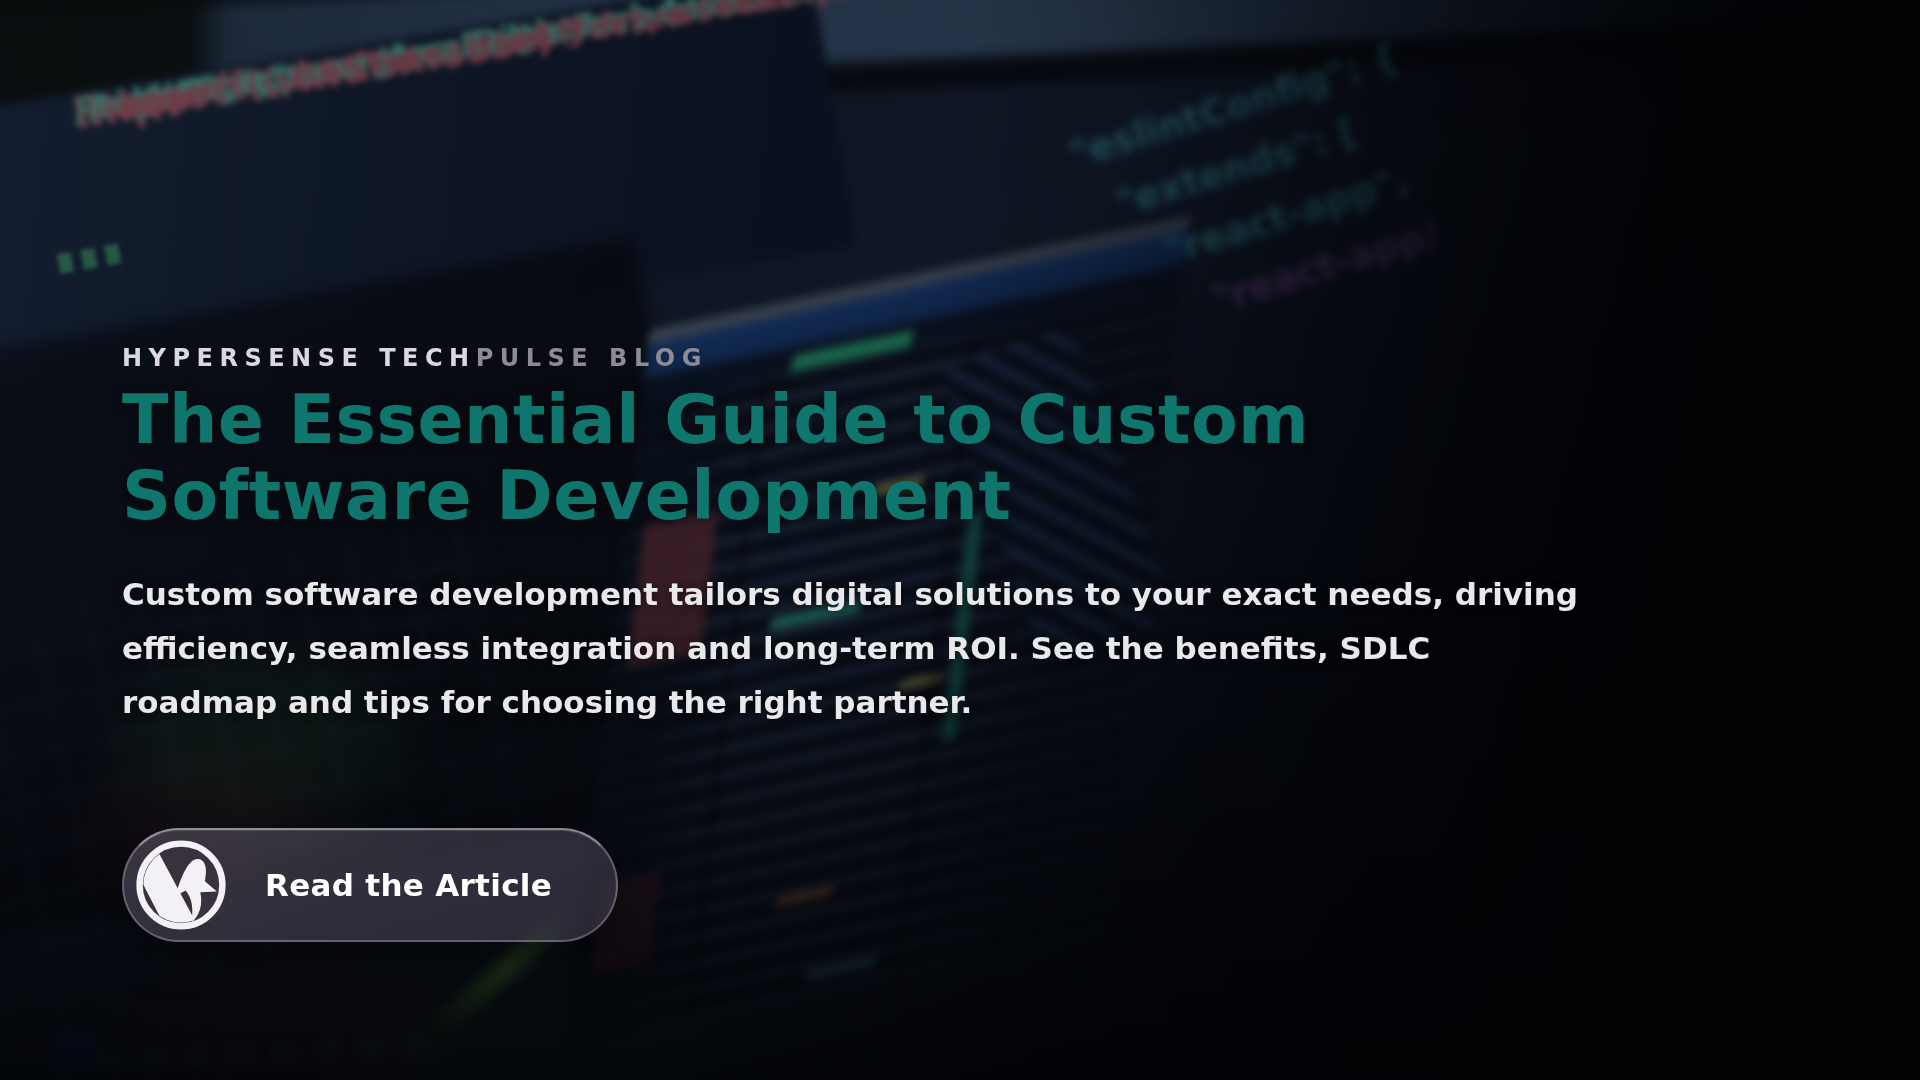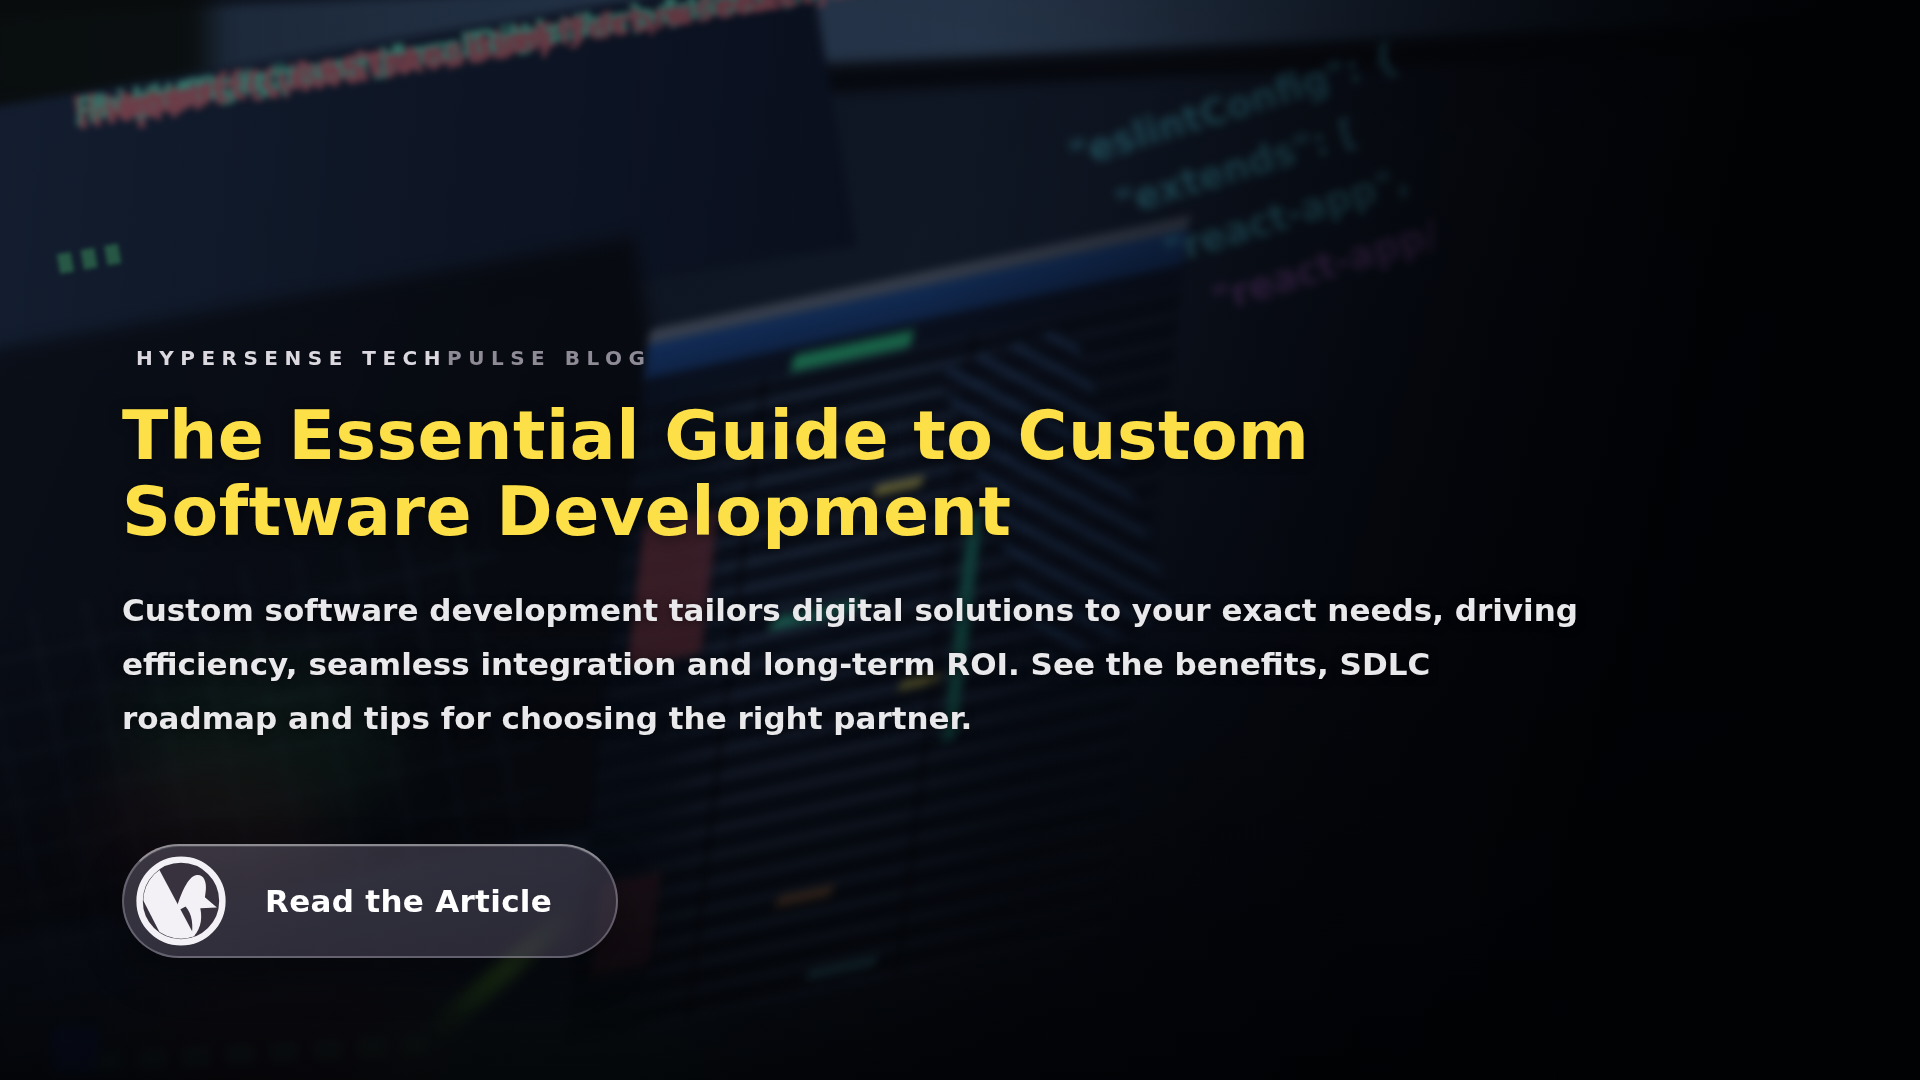"HYPERSENSE TECHPULSE BLOG" .eyebrow { font-size: 20px -> 24px; margin-left: 14px -> none }
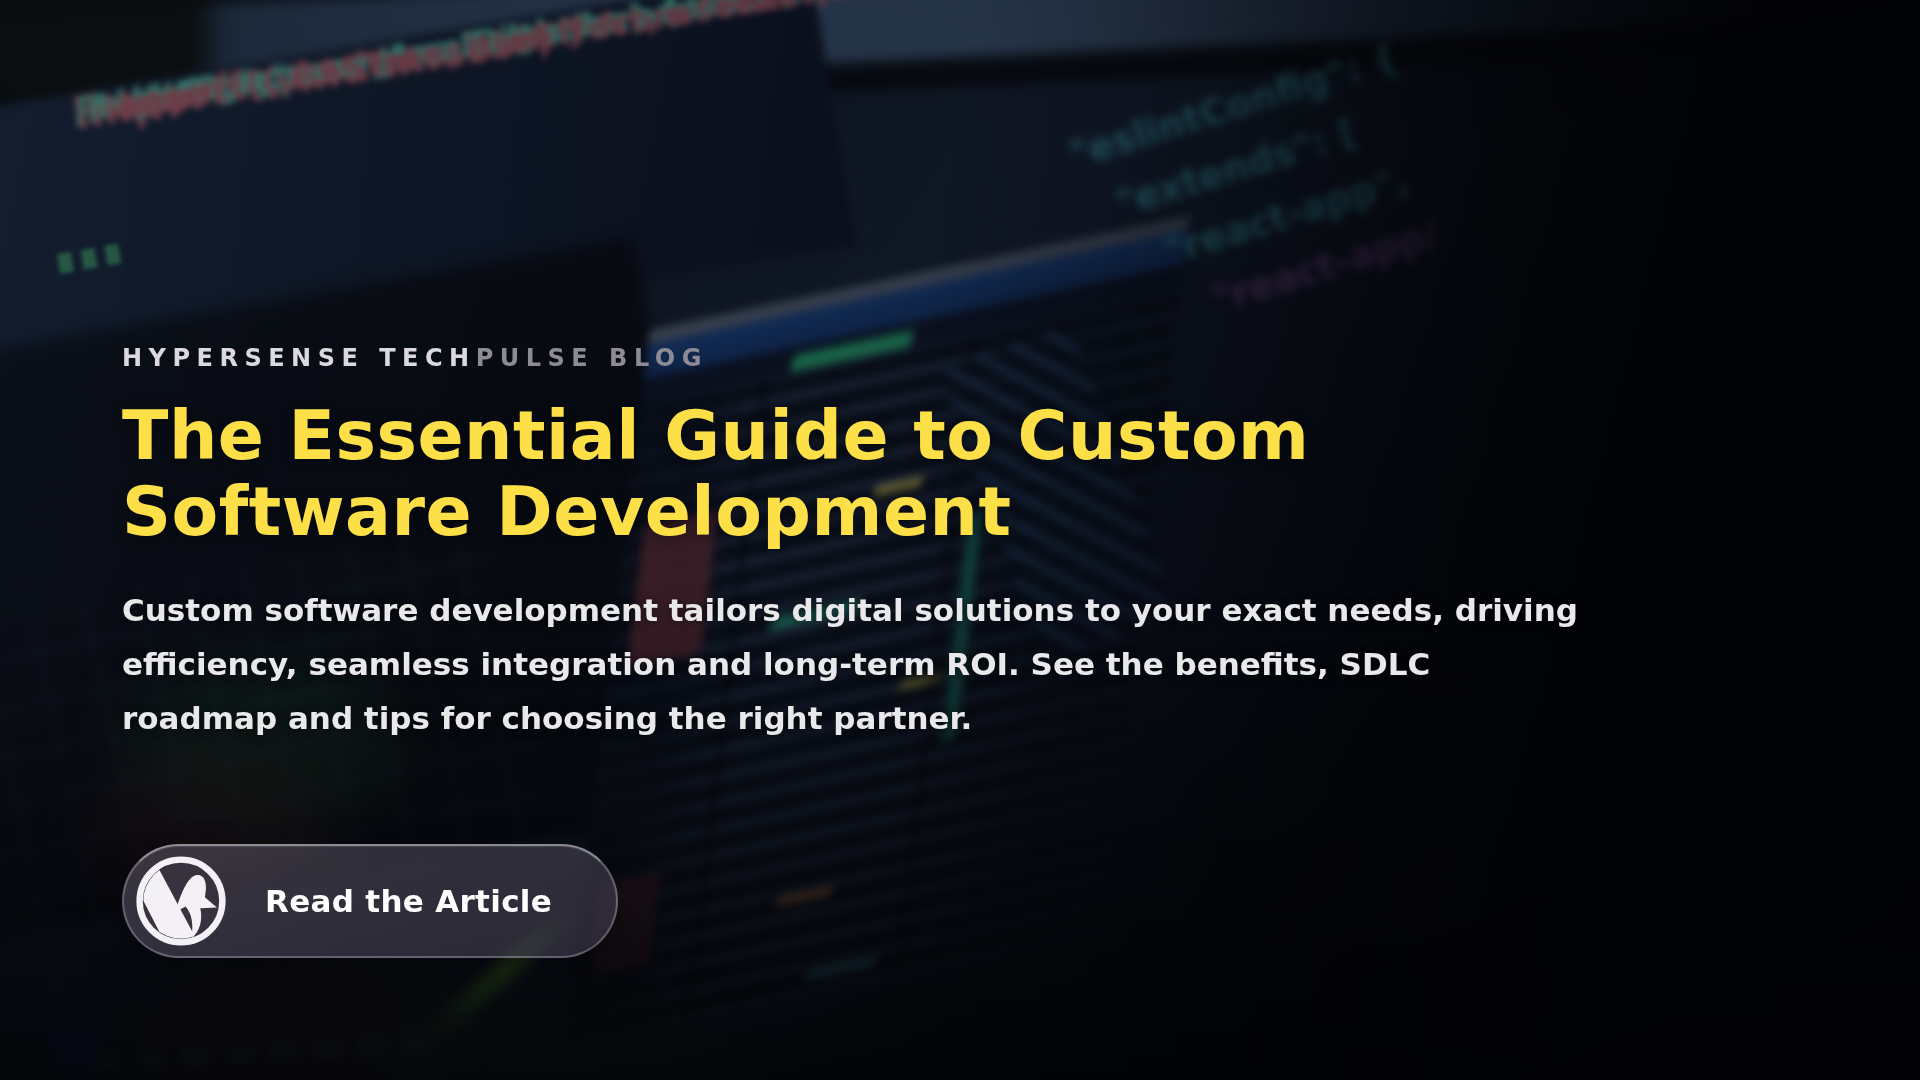"The Essential Guide to Custom" h1.title { color: #fde047 -> #0f766e; margin-top: 28px -> 12px }
